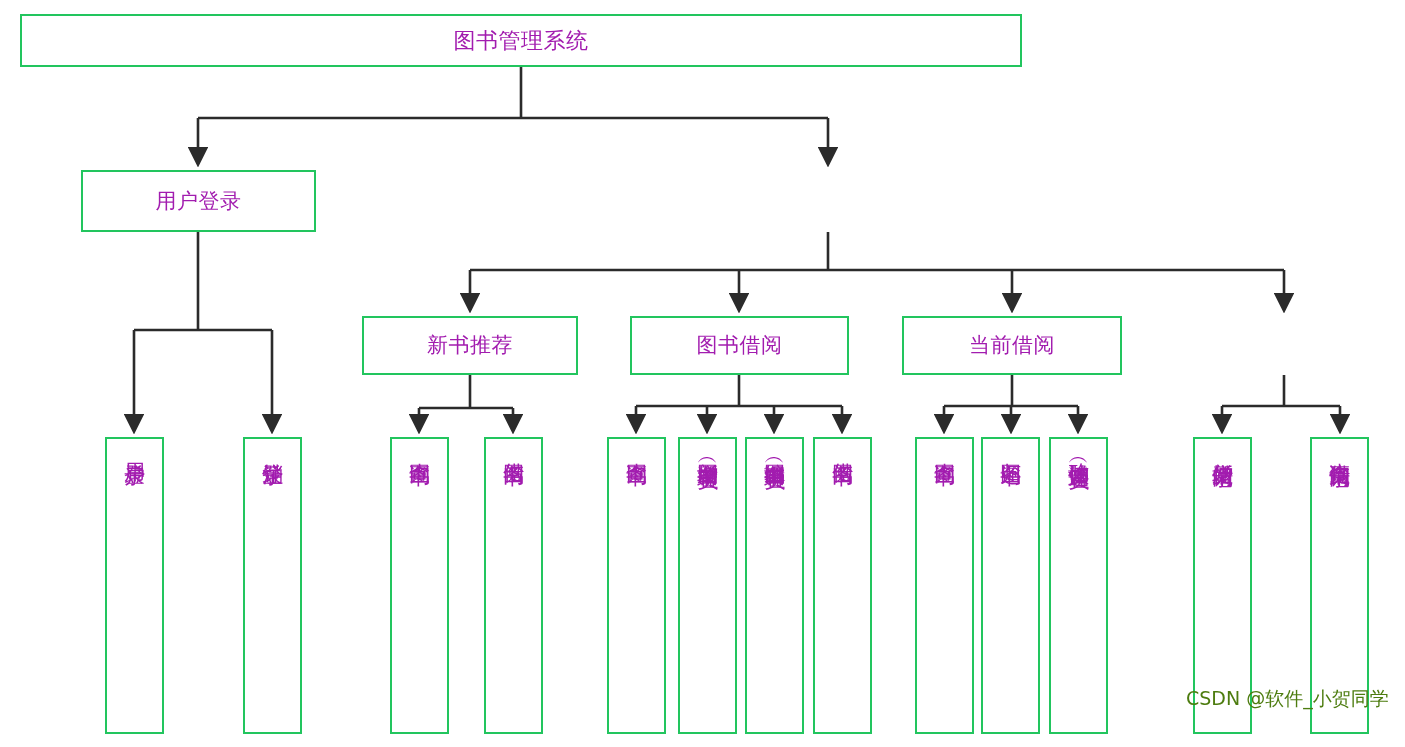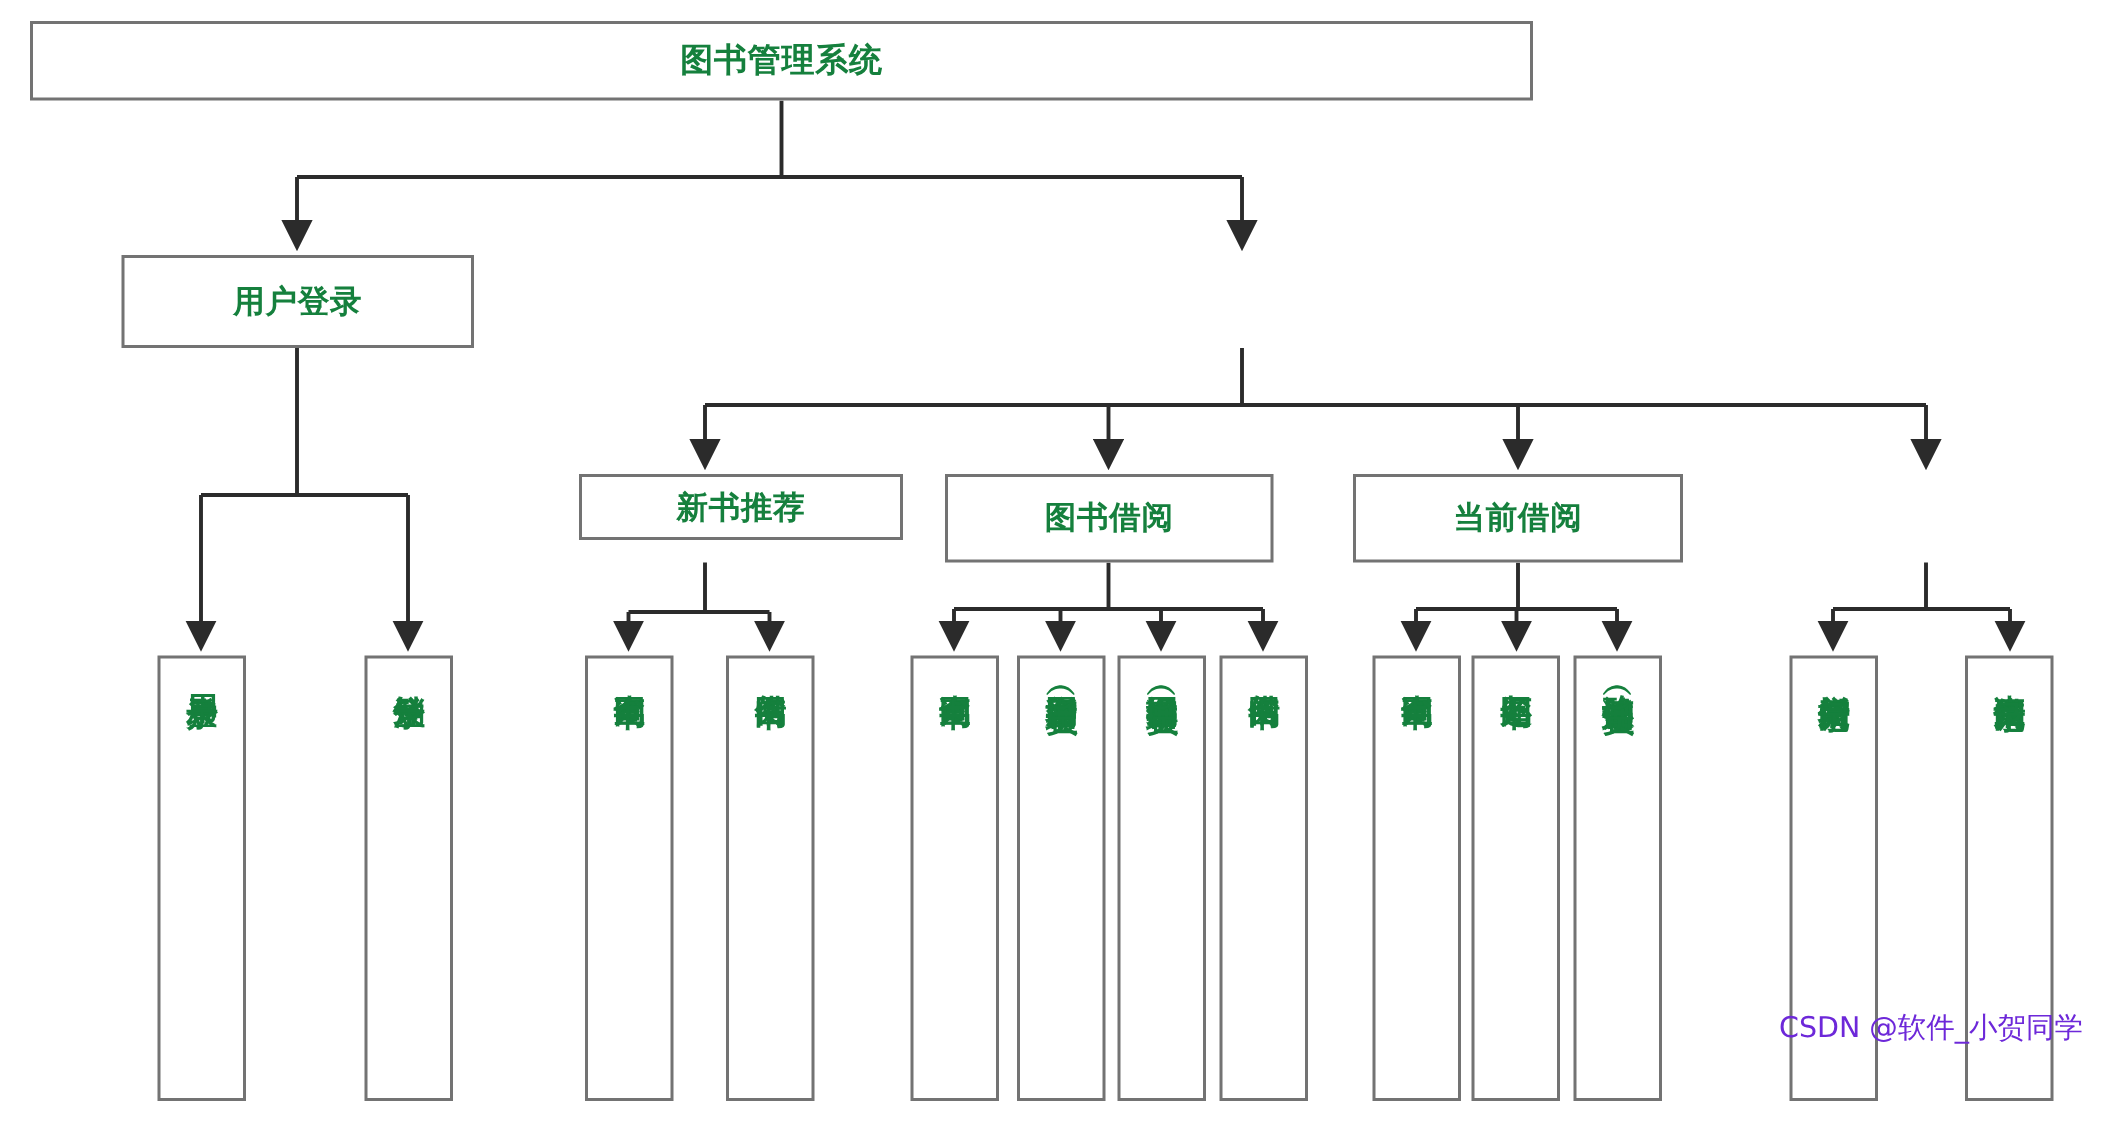"图书管理系统" .node { border: 2px solid #737373 -> 2px solid #22c55e; color: #15803d -> #a21caf; font-weight: bold -> none }
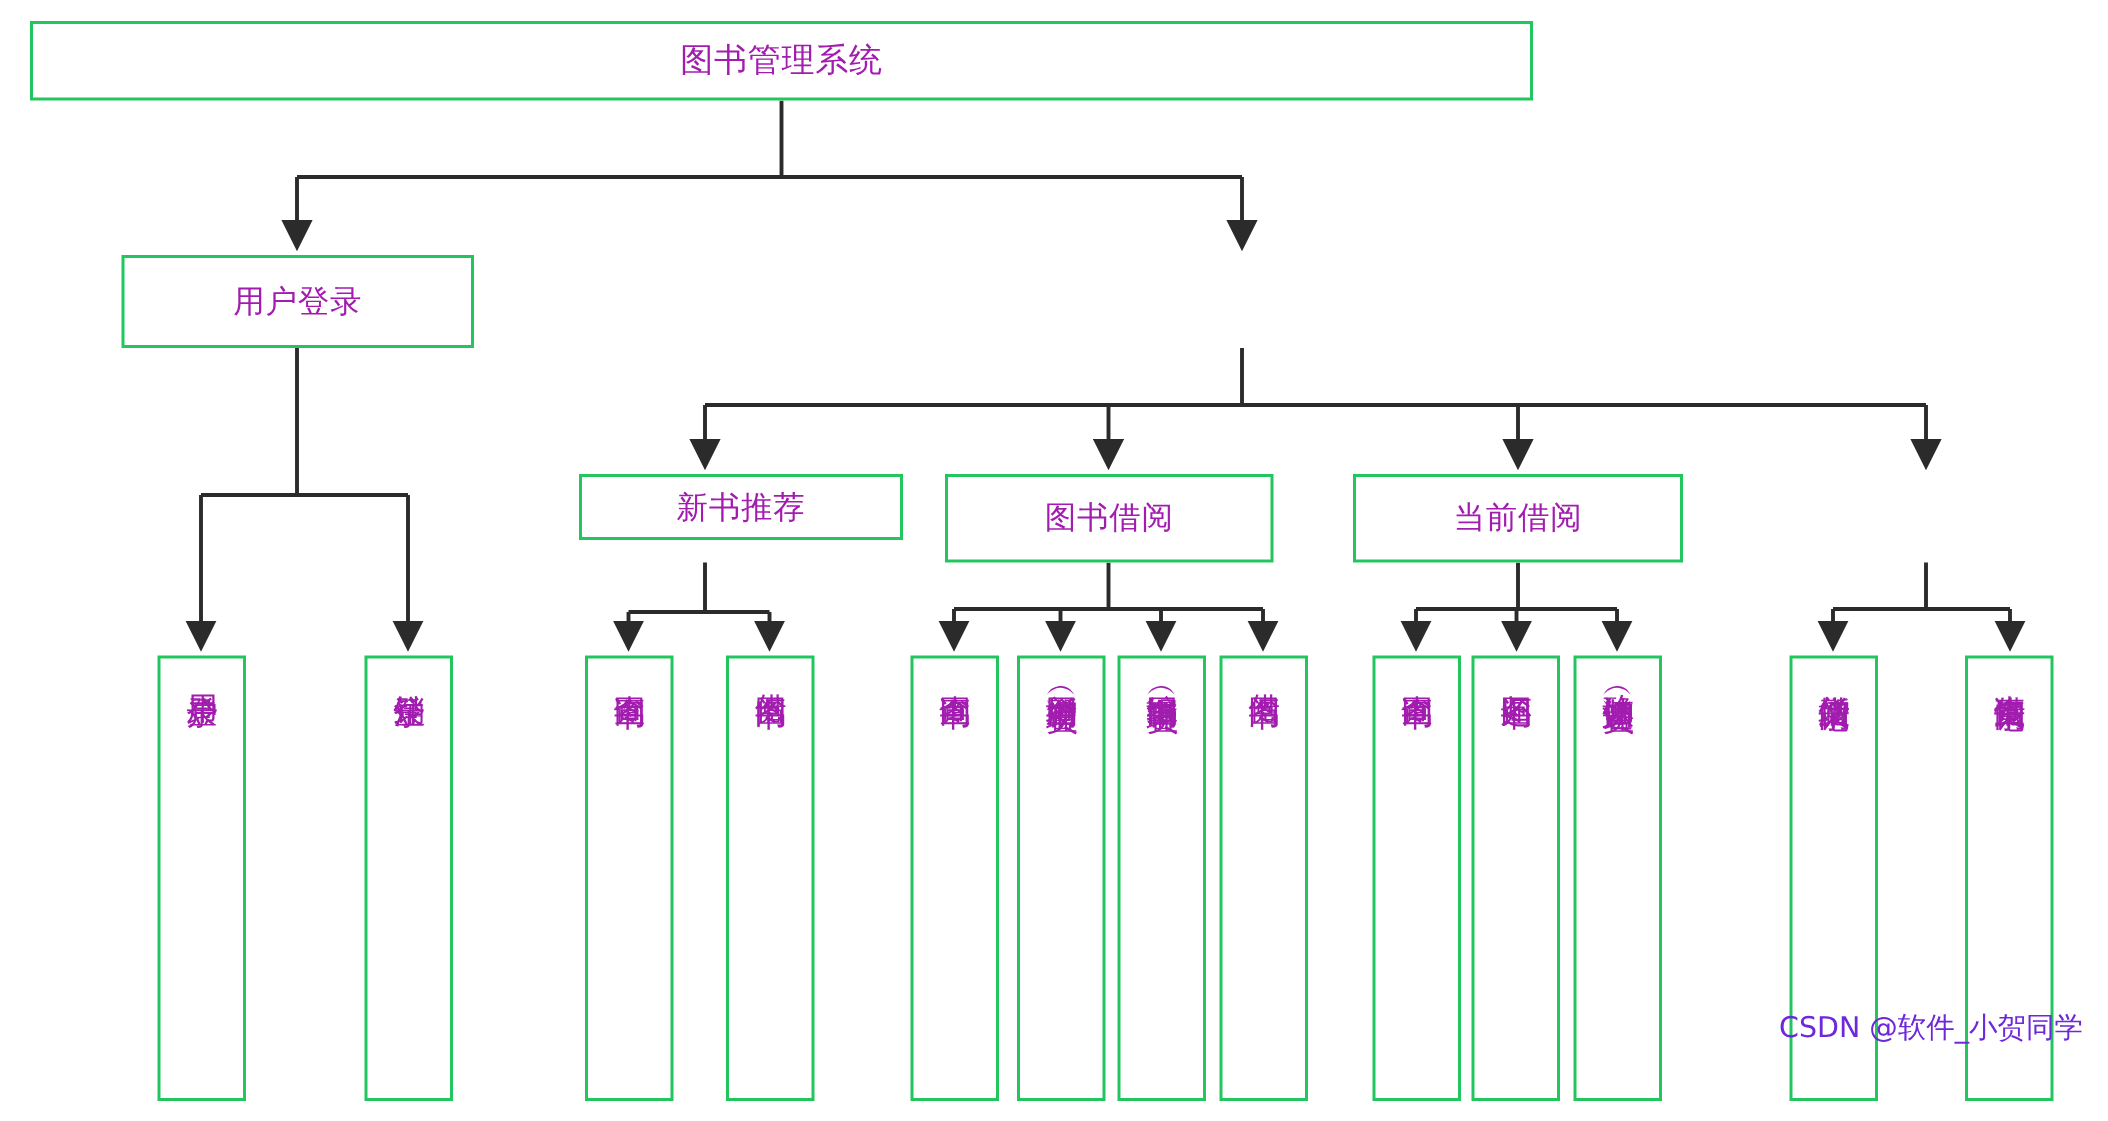"新书推荐" div.node { height: 44px -> 59px; margin-left: 24px -> none }
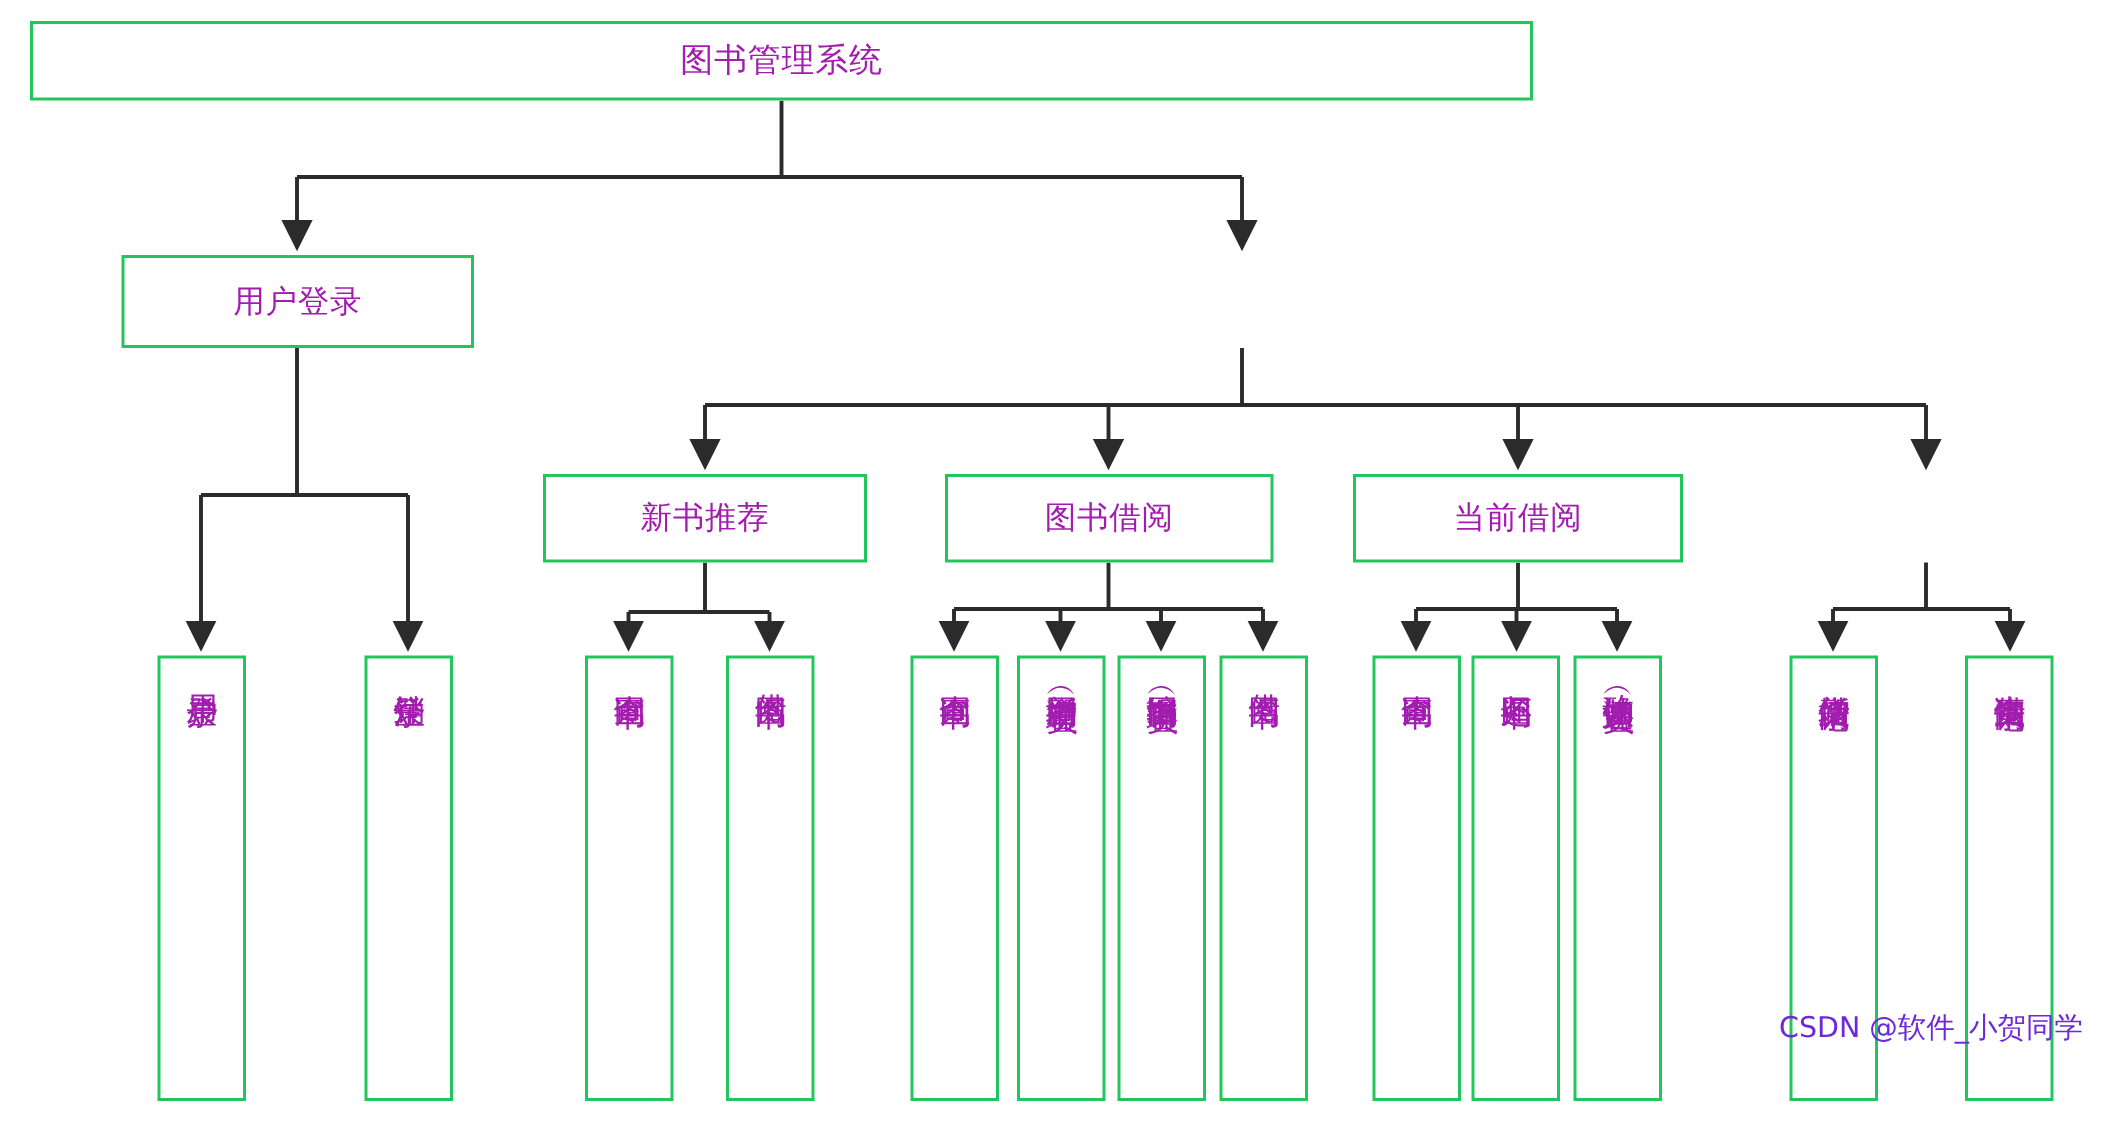"CSDN @软件_小贺同学" #watermark { color: #6d28d9 -> #4d7c0f; top: 672px -> 686px }
